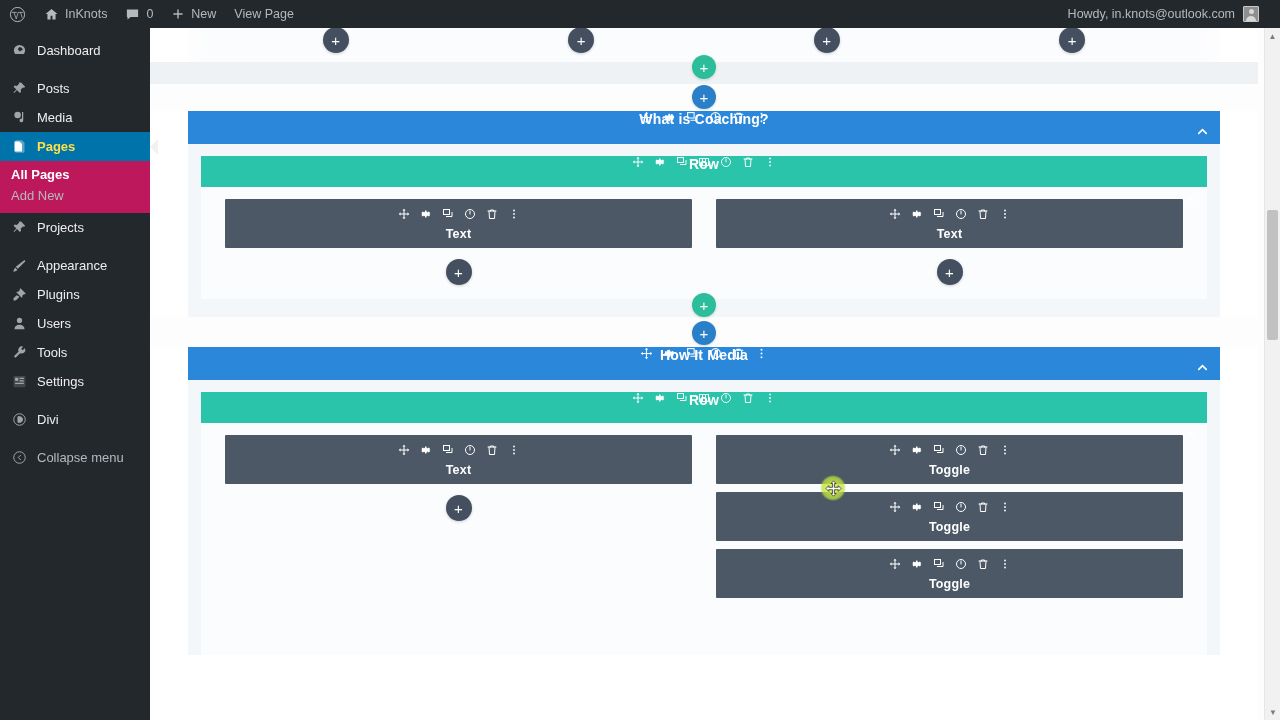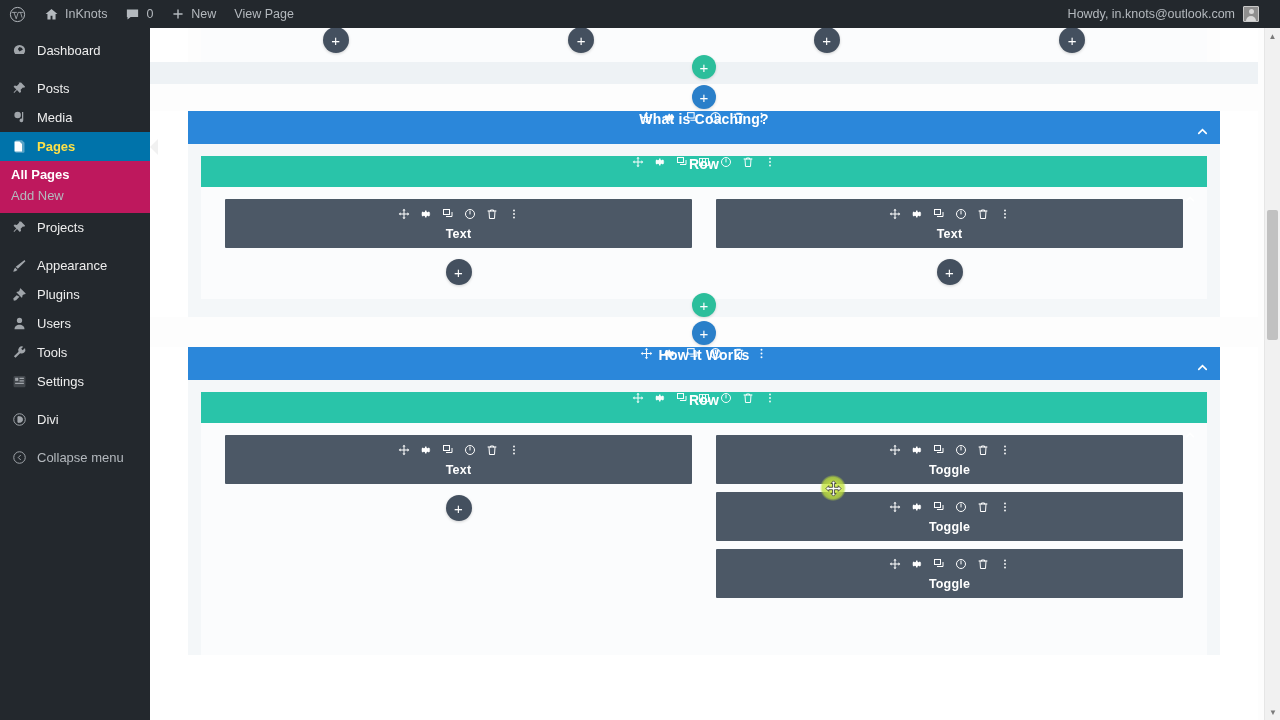"How It Works" div.title { text: Works -> Media }
